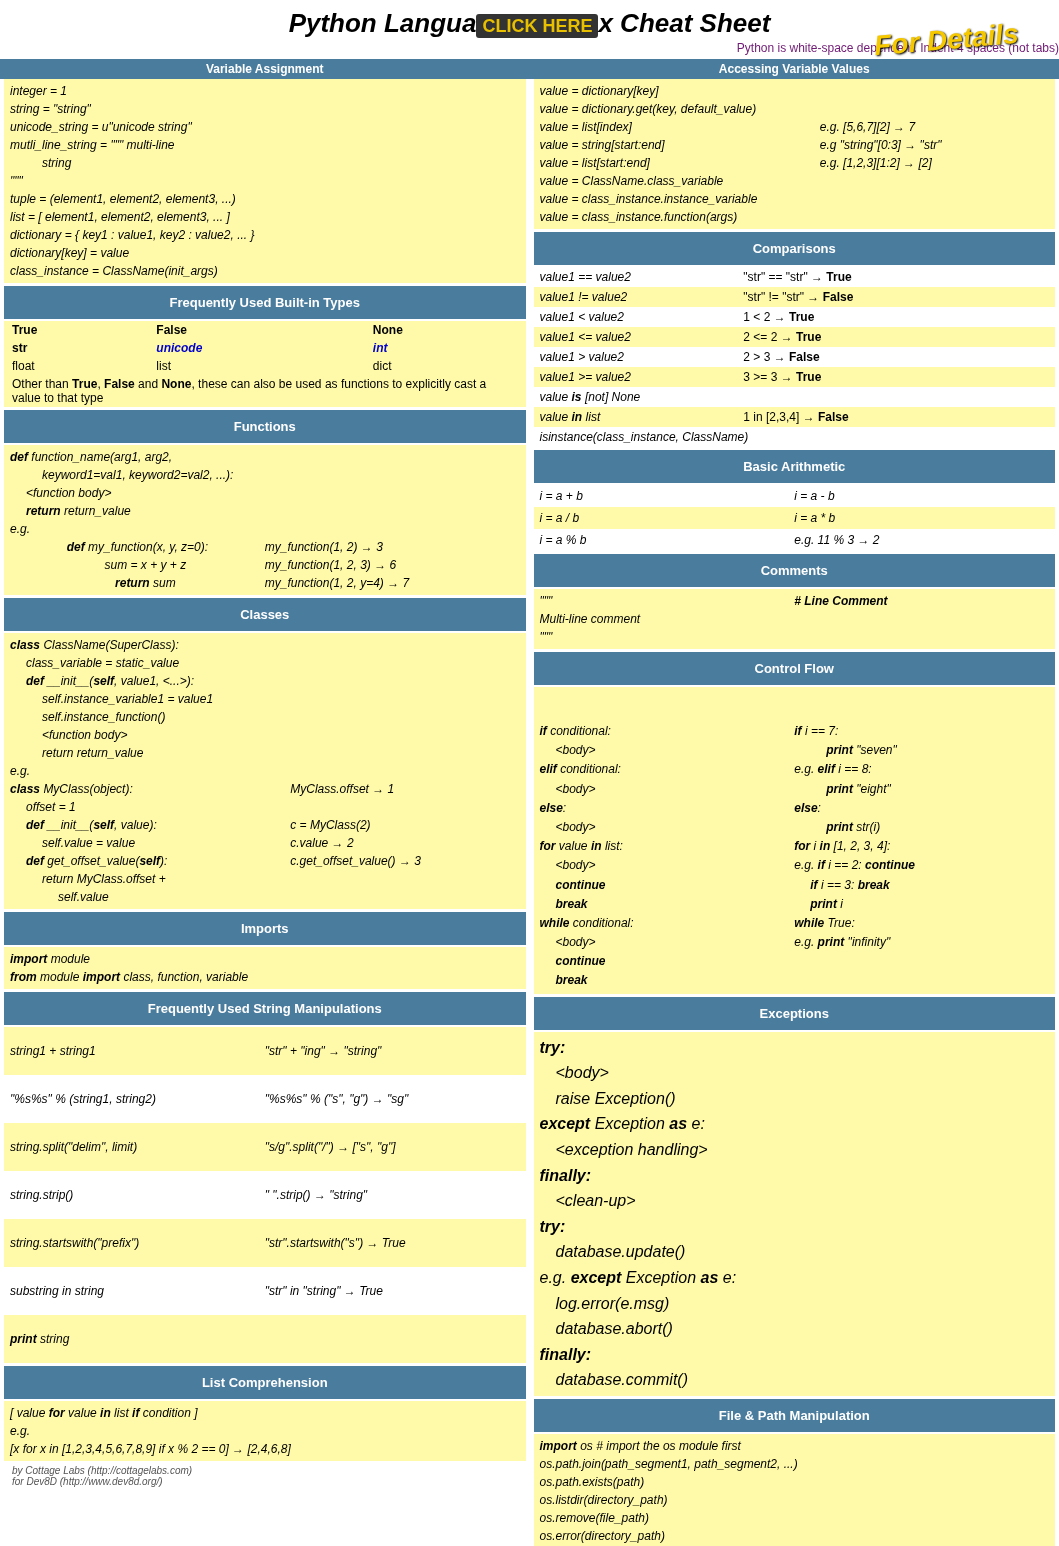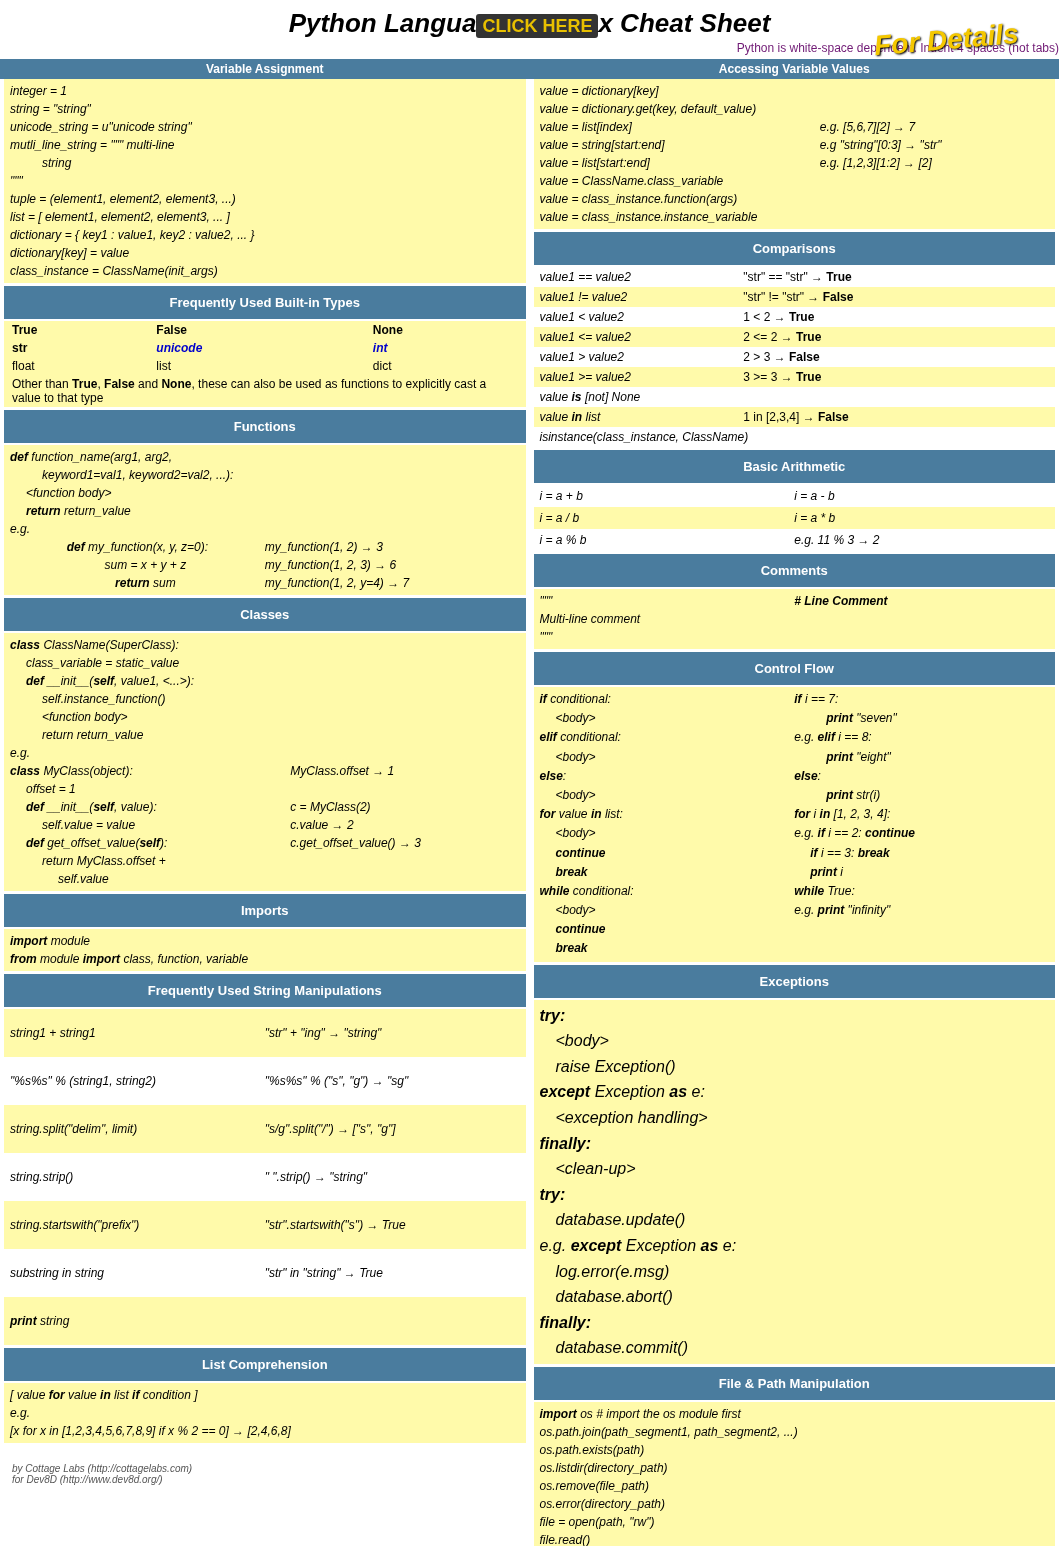"value = class_instance.function(args)" div { order: before "value = class_instance.instance_variable" -> after "value = class_instance.instance_variable" }
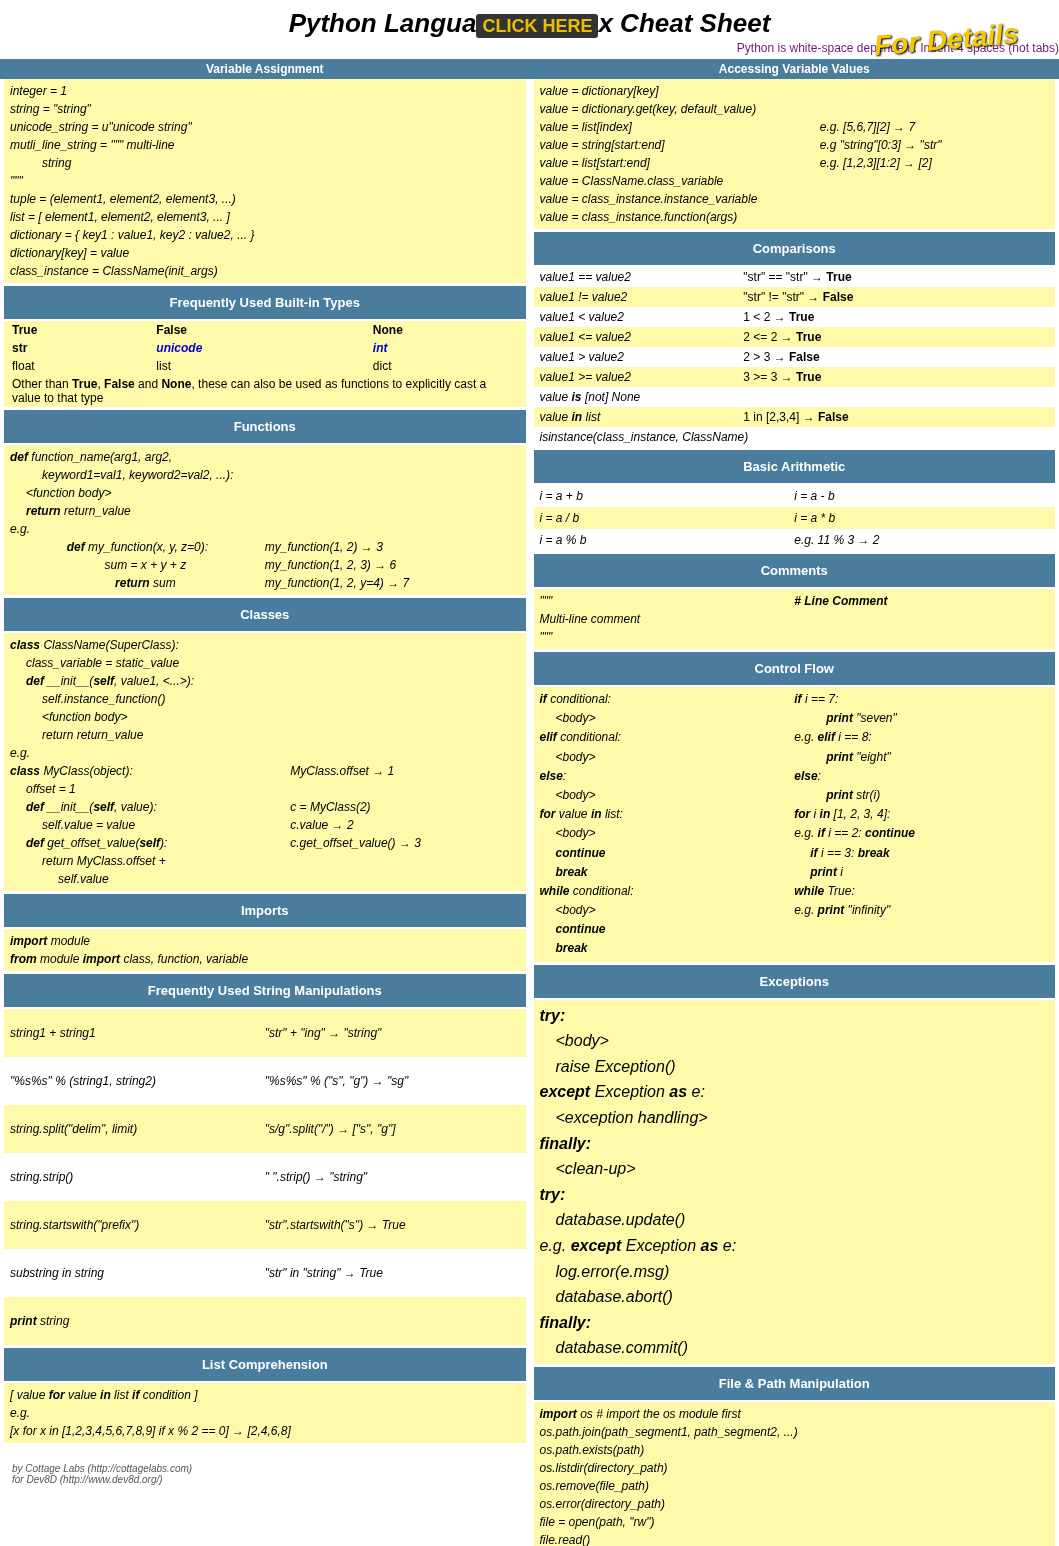"self.instance_variable1 = value1" div.indent2 { html: none -> <div><em>self.instance_variable1 = value1</em></div> }
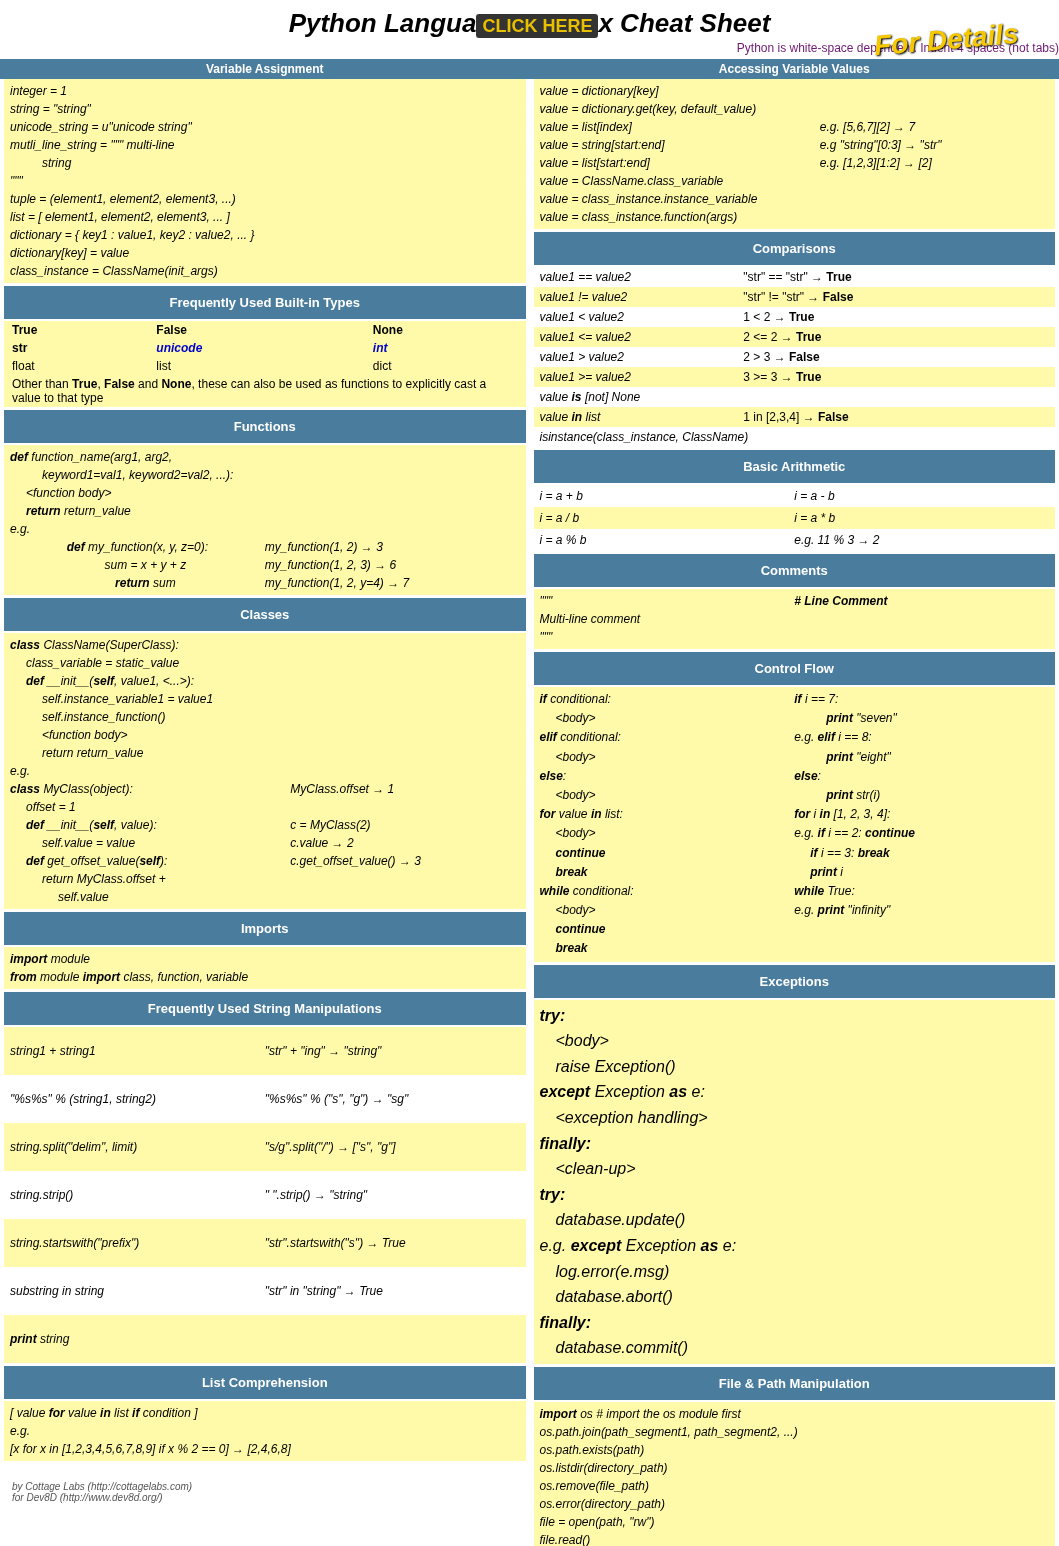"if conditional:" div { margin-top: none -> 32px }
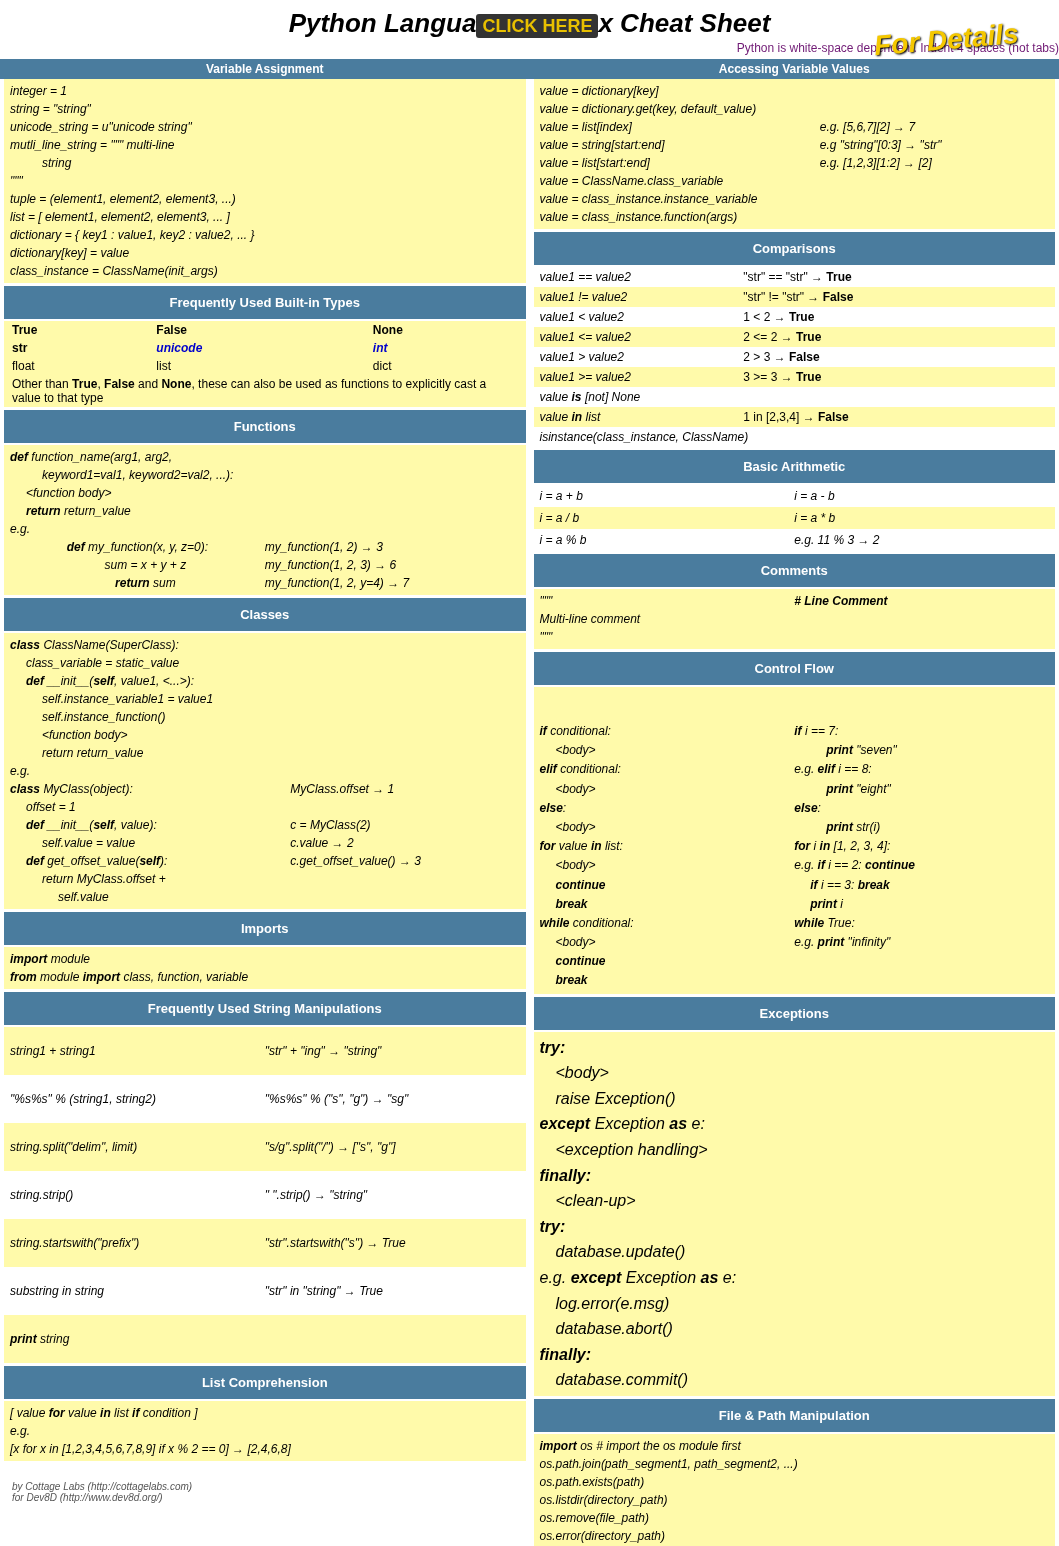"by Cottage Labs (http://cottagelabs.com)" .footer { padding: 20px 8px -> 4px 8px }
